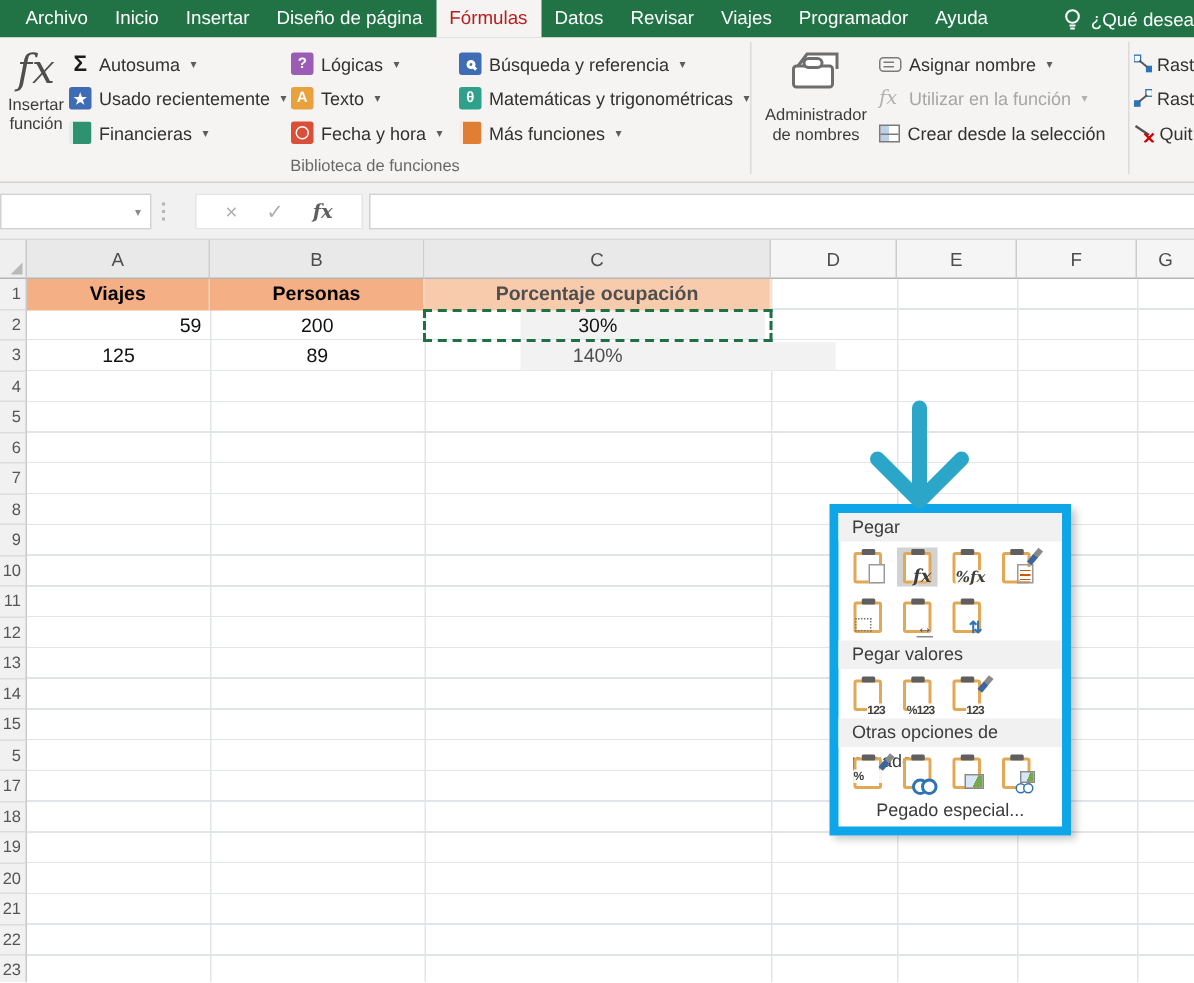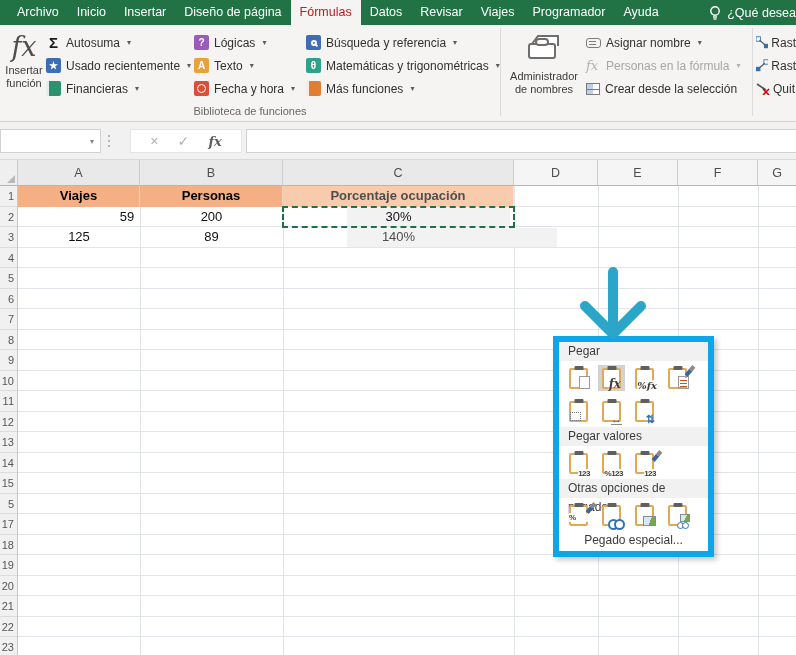"Personas en la fórmula" span { text: Personas en la fórmula -> Utilizar en la función }
